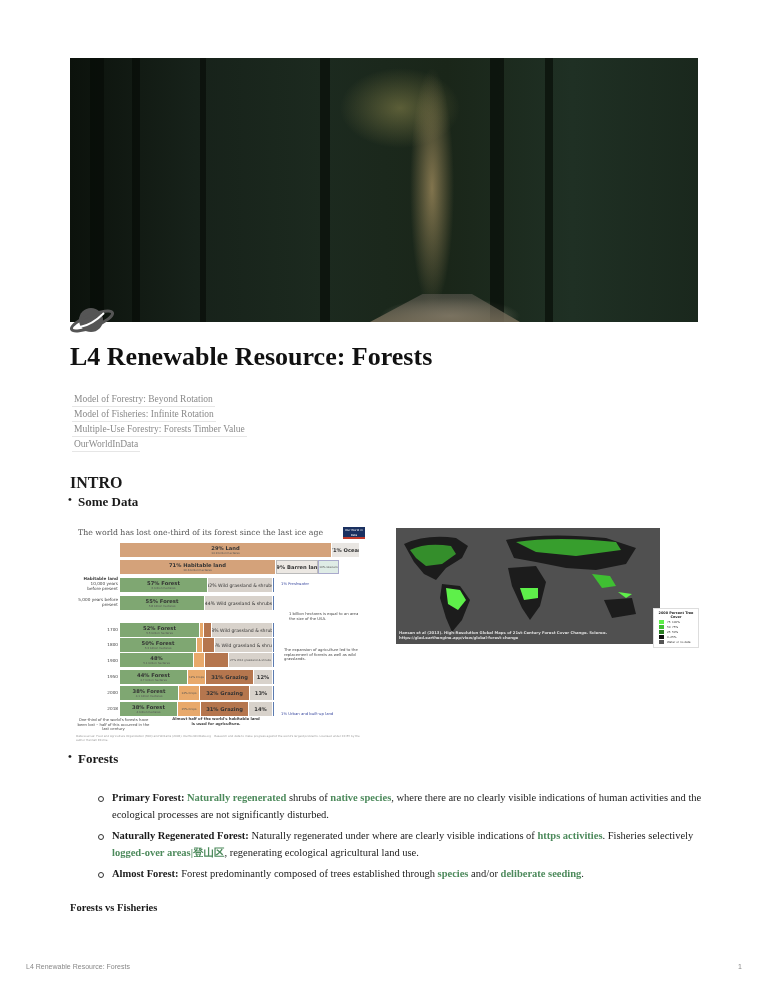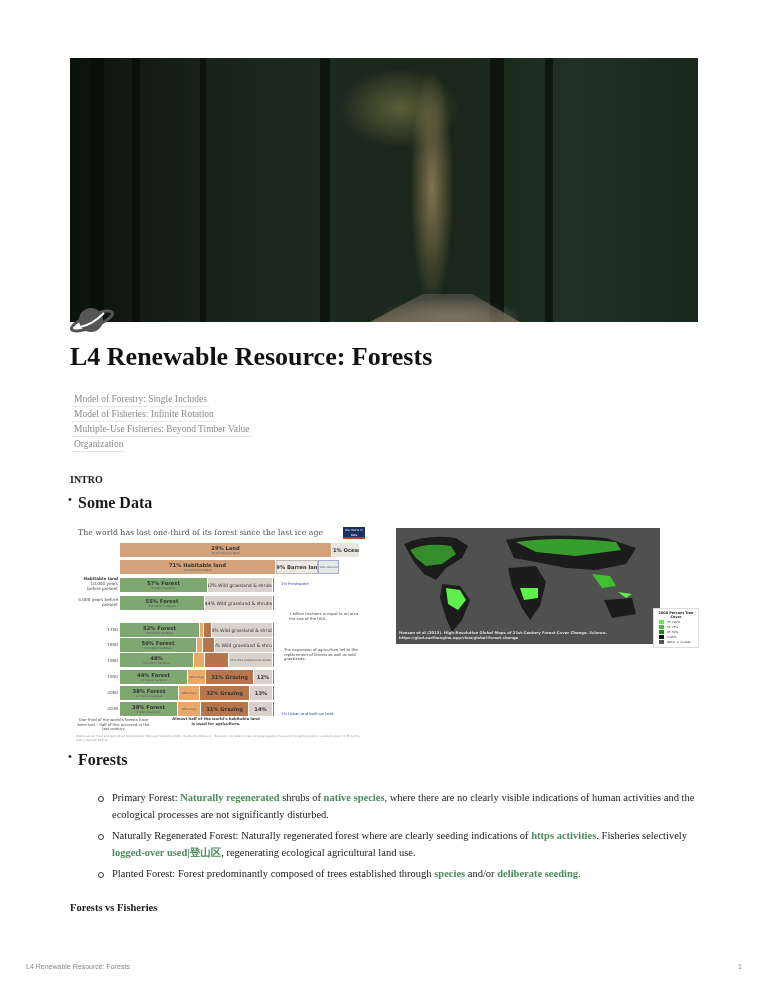"Model of Forestry: Single Includes" a { text: Single Includes -> Beyond Rotation }
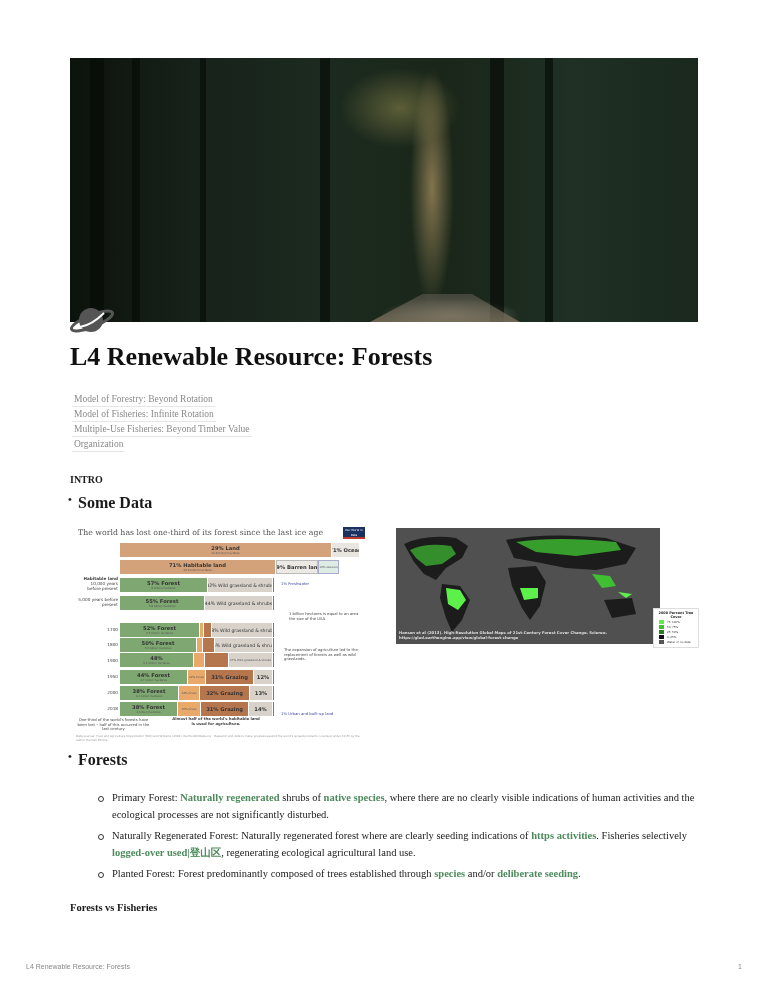"Multiple-Use Fisheries: Beyond Timber" a { text: Fisheries: Beyond -> Forestry: Forests }
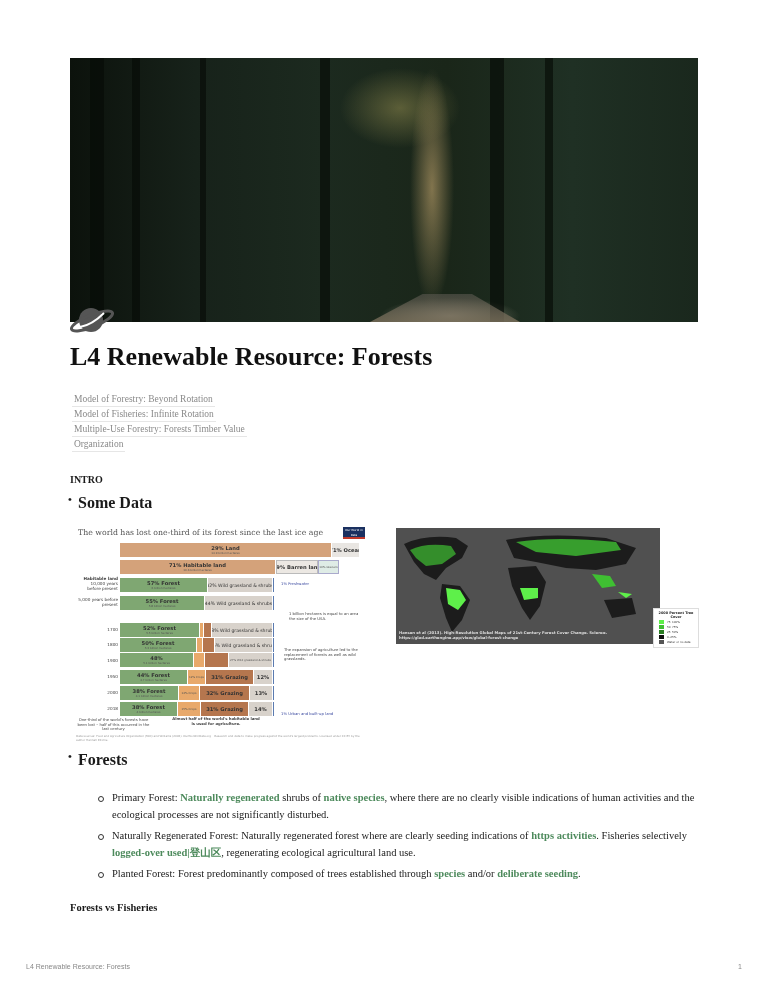"Organization" a { text: Organization -> OurWorldInData }
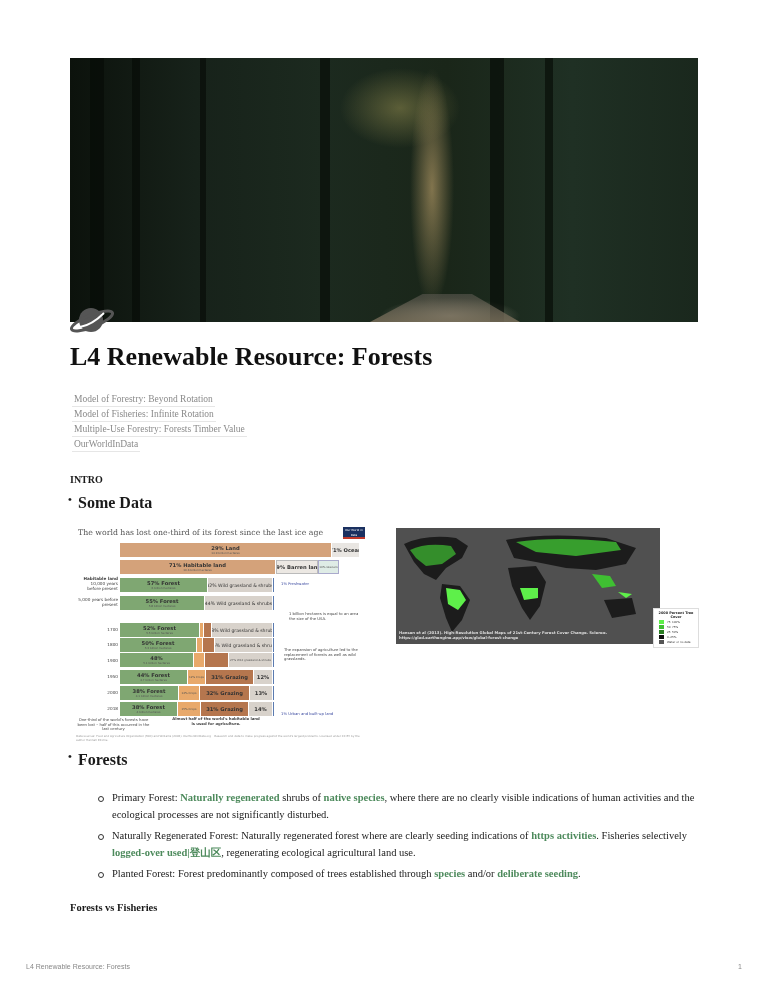"INTRO" .h-intro { font-size: 10px -> 16px }
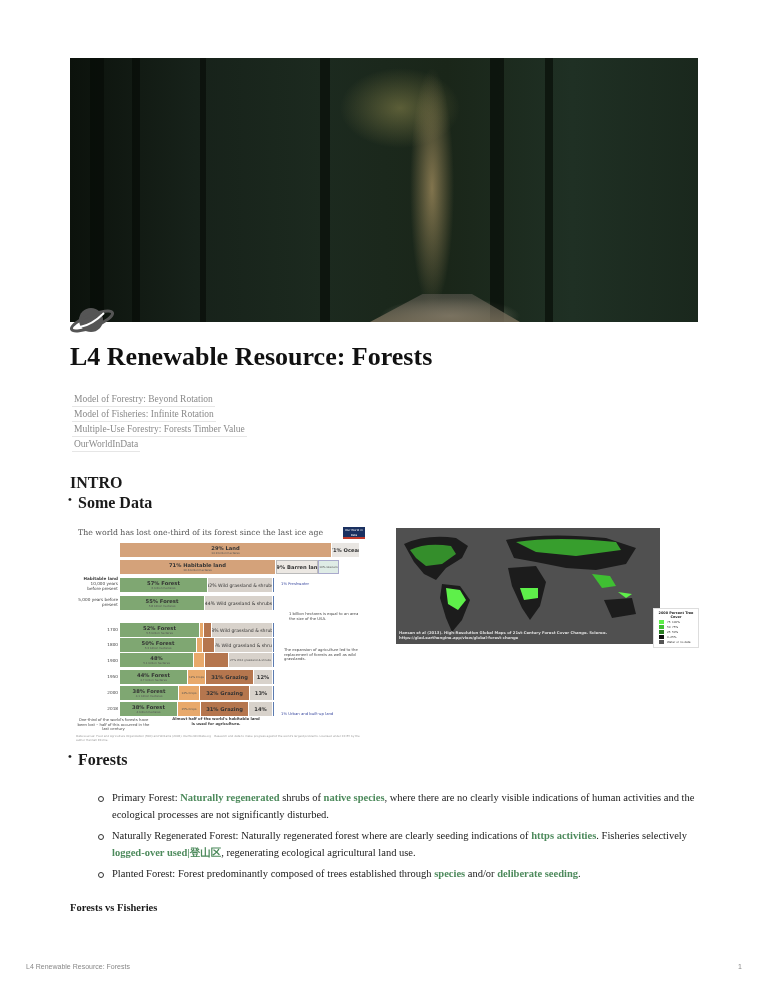"Some Data" .bullet-l1 { font-size: 16px -> 13px }
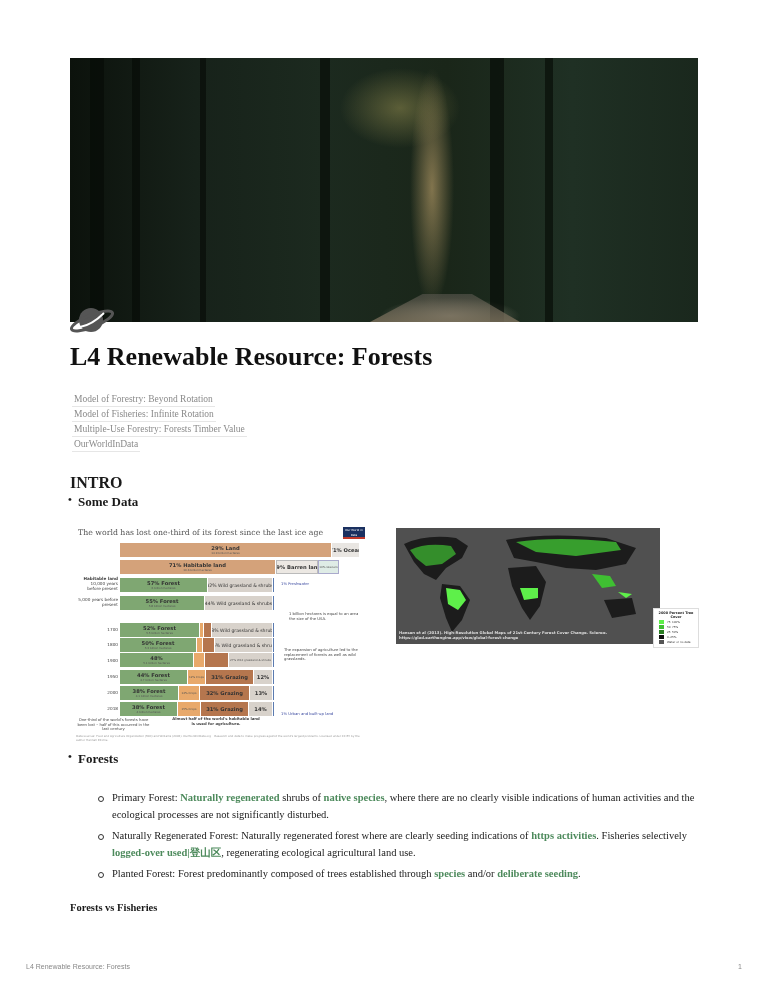"Primary Forest:" .sub-item b { font-weight: normal -> bold }
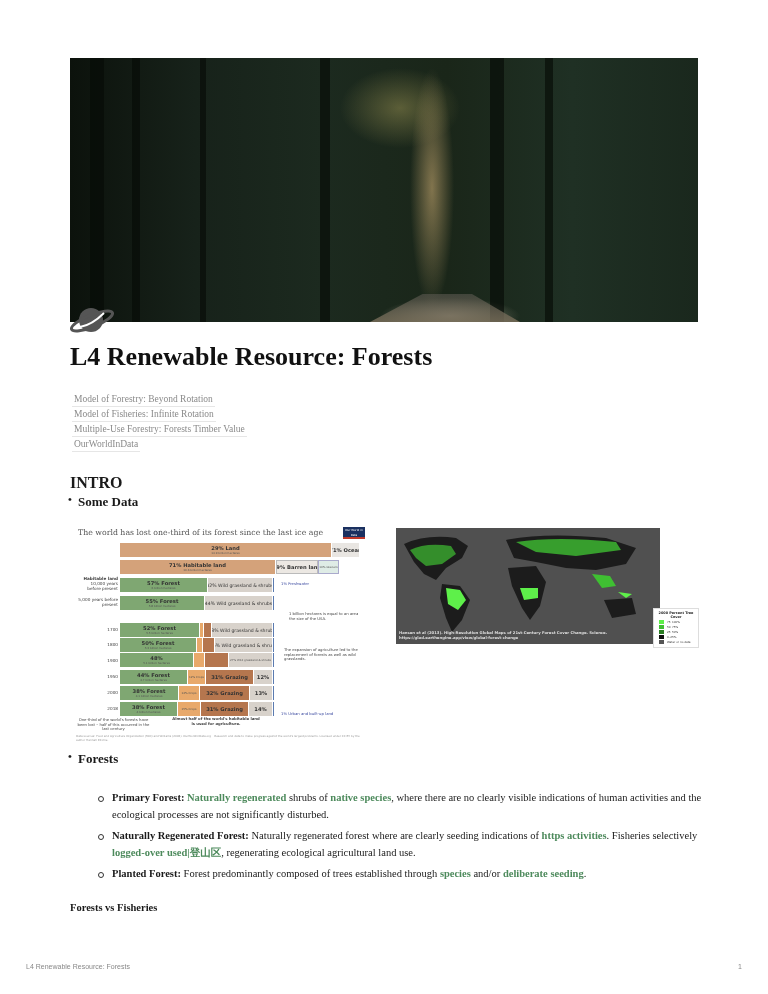"Naturally regenerated forest where are" span { text: forest where are clearly seeding -> under where are clearly visible }
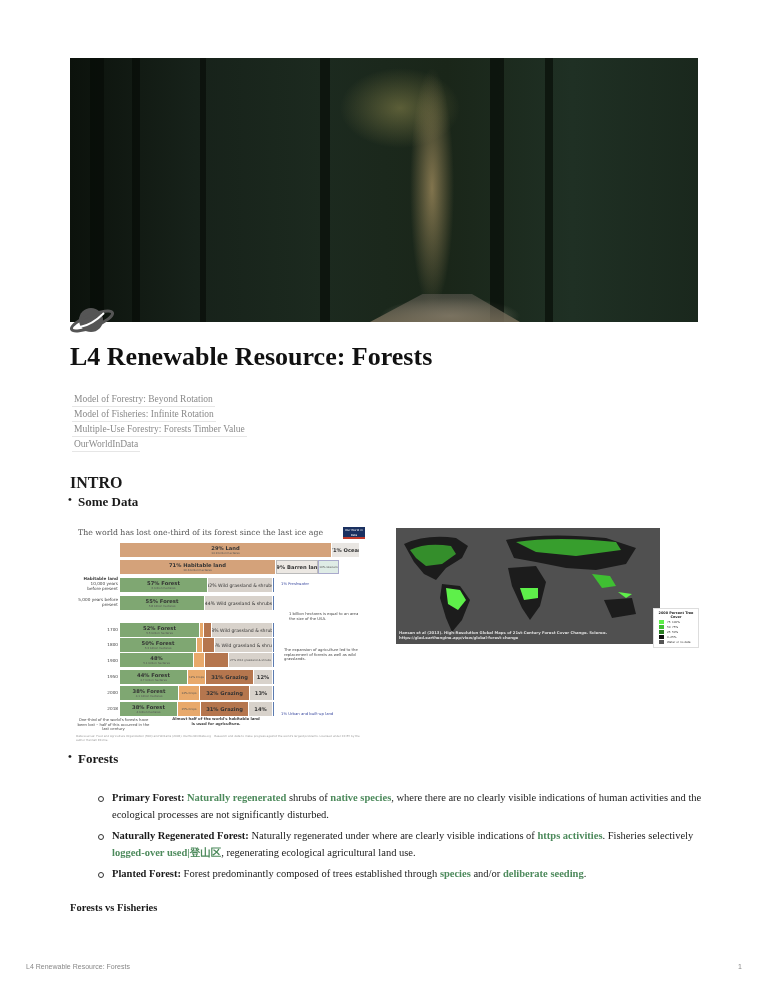"logged-over used|登山区" span.kw { text: used -> areas }
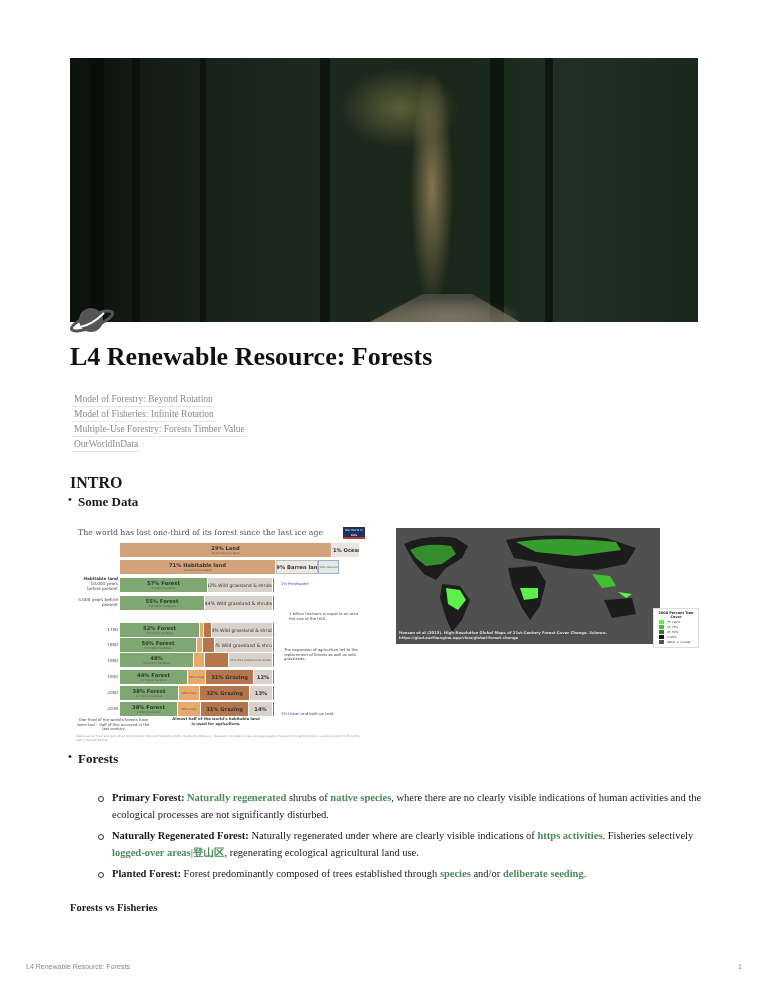"Planted Forest:" b { text: Planted -> Almost }
